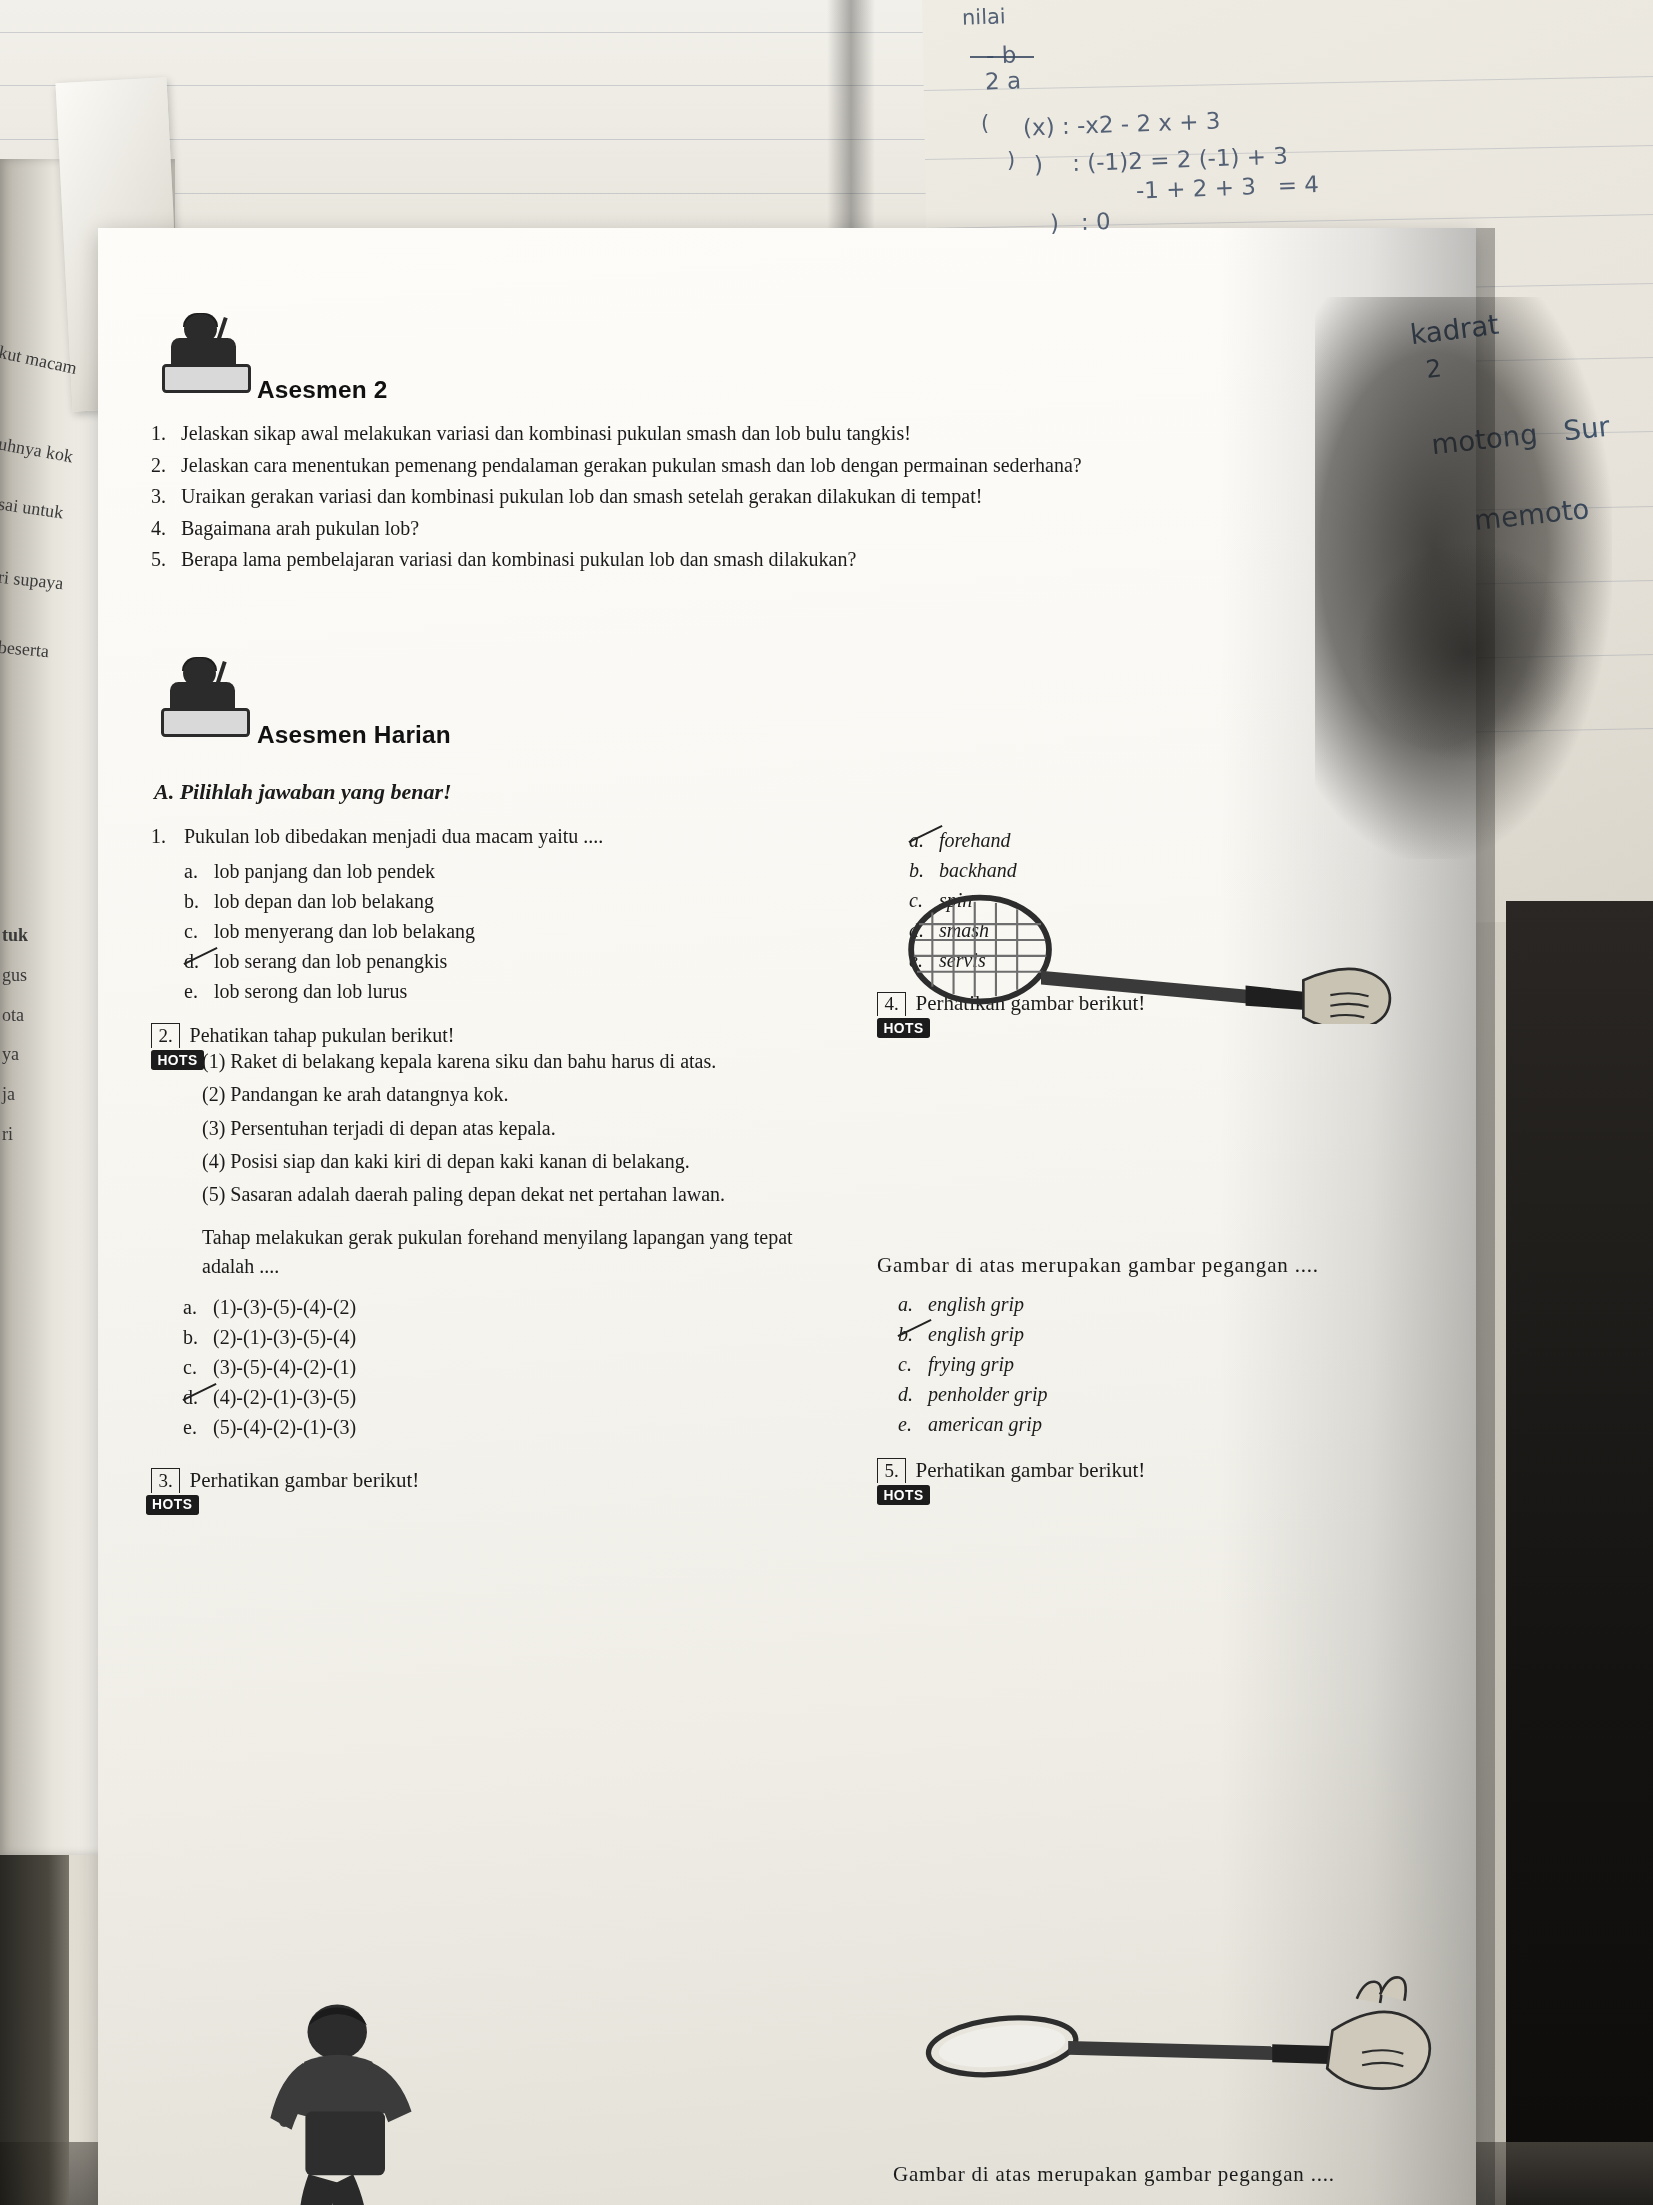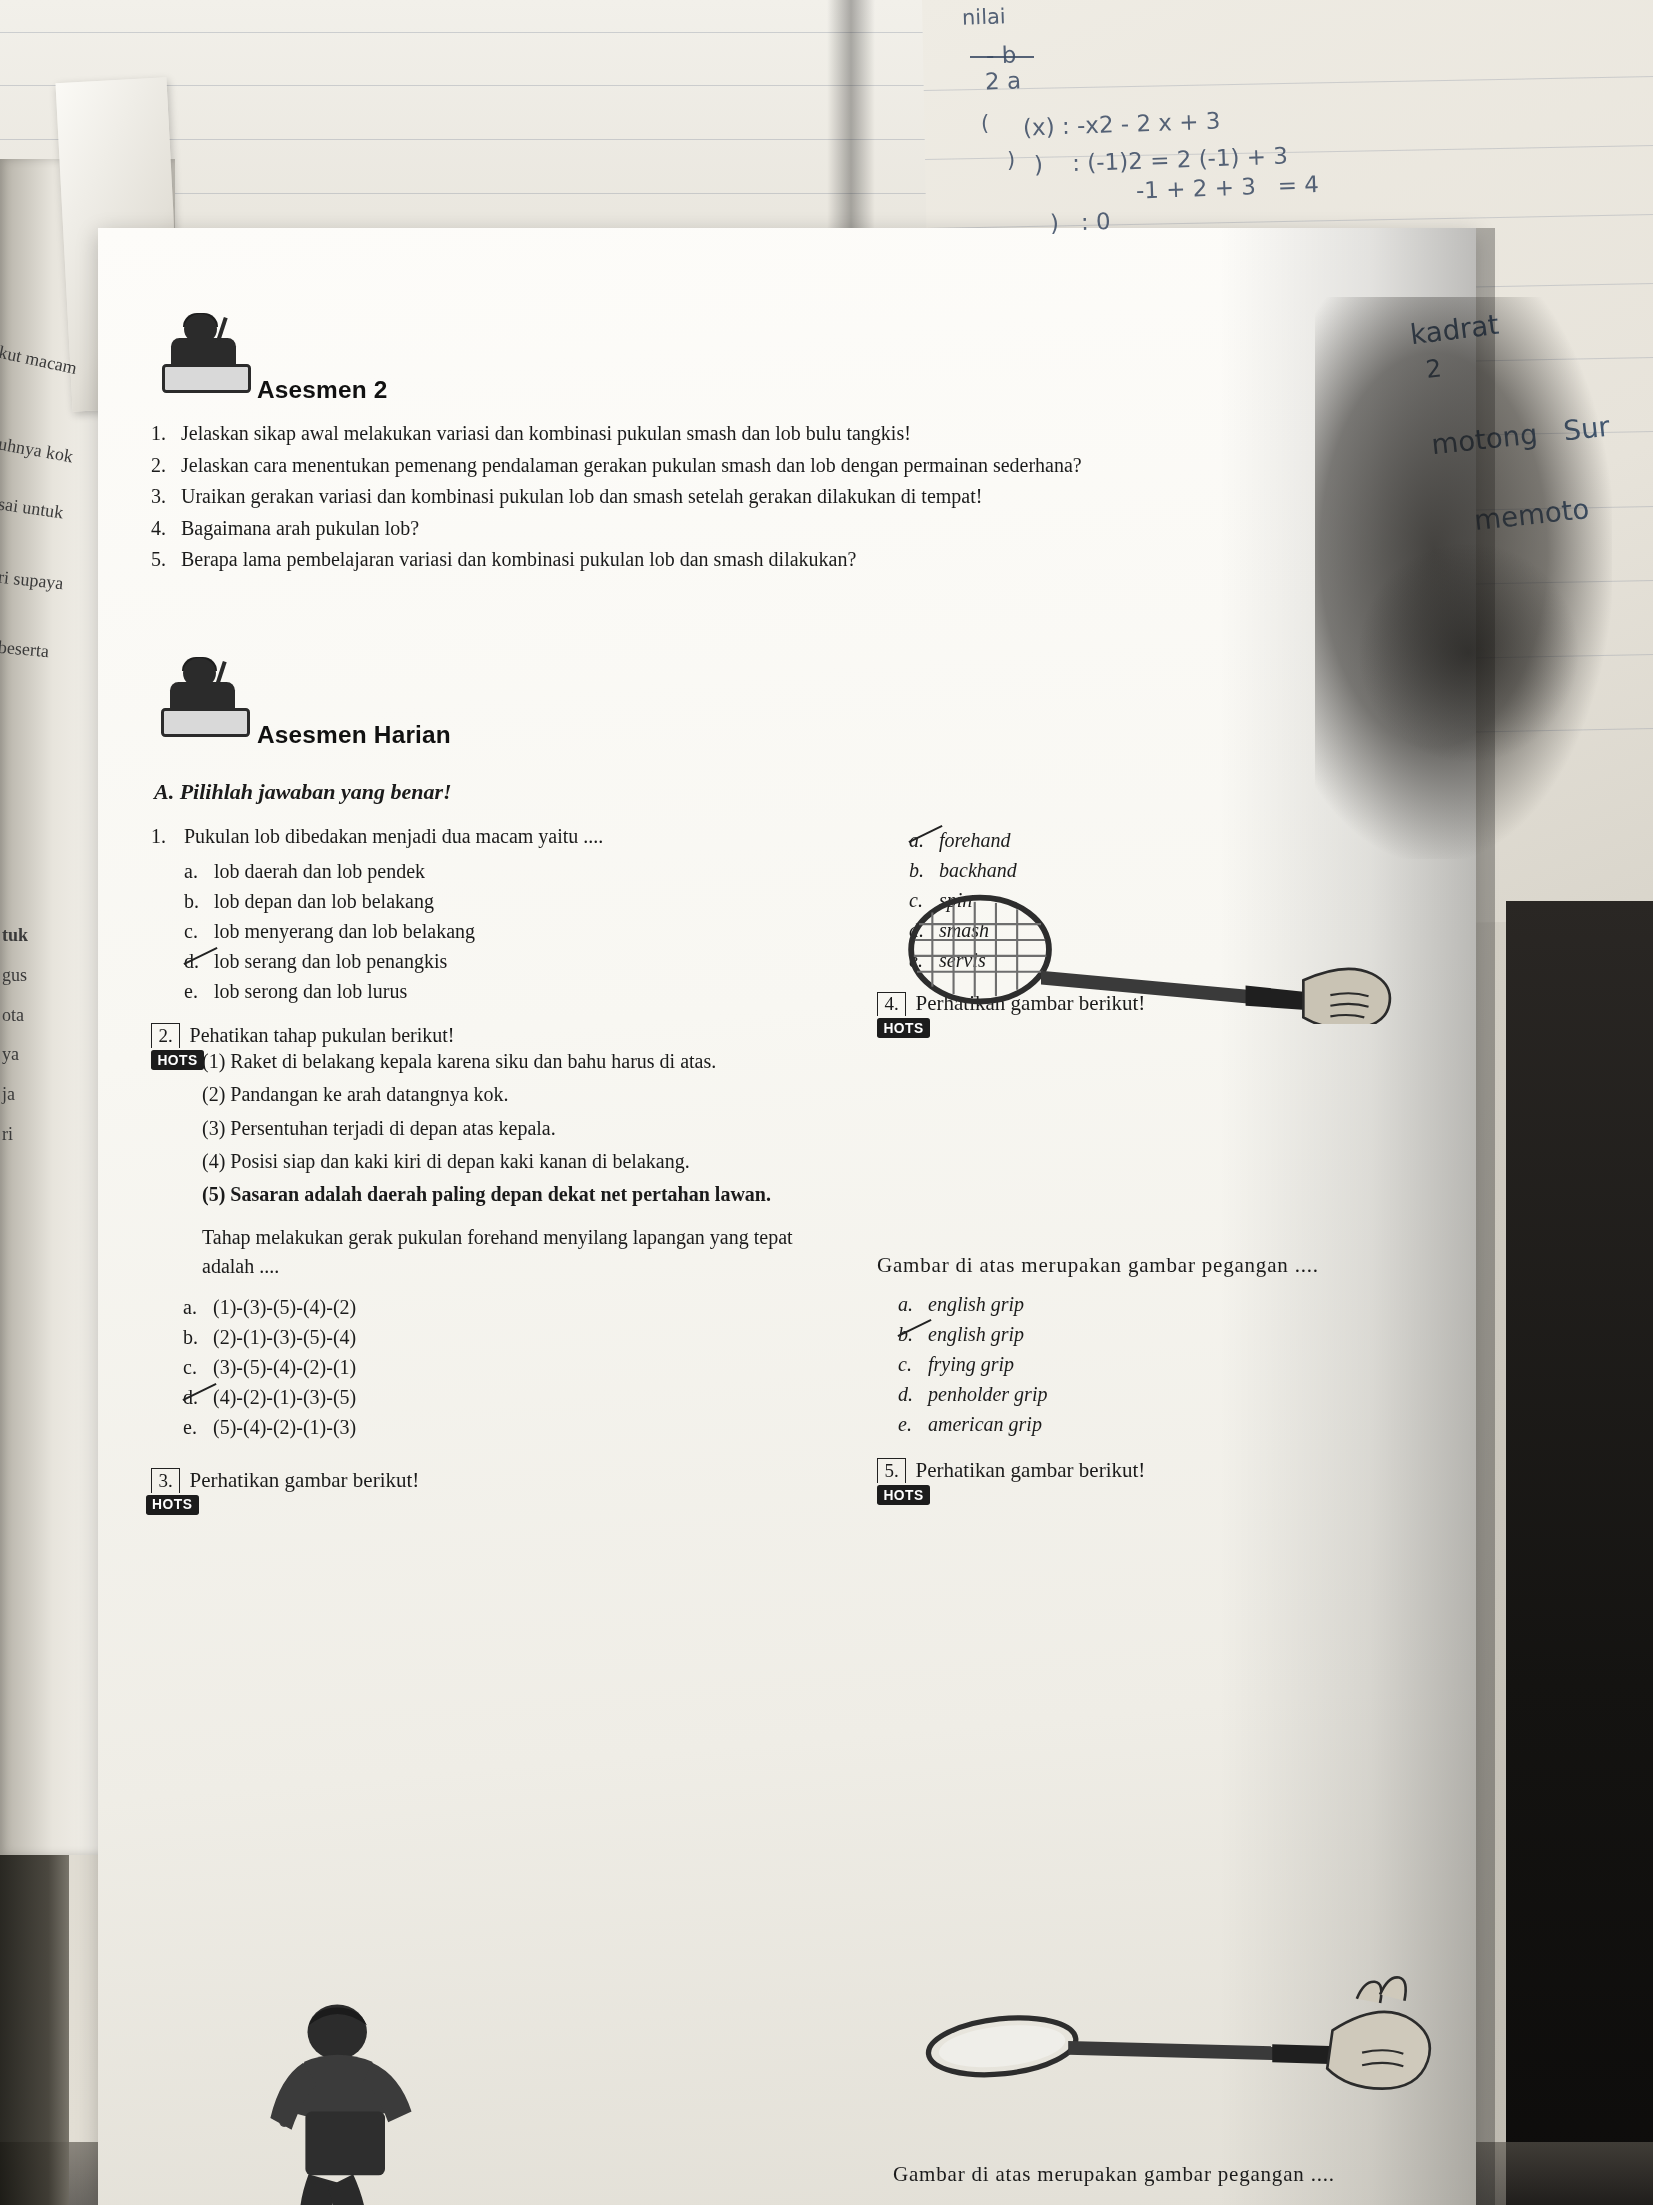"lob daerah dan lob pendek" div { text: daerah -> panjang }
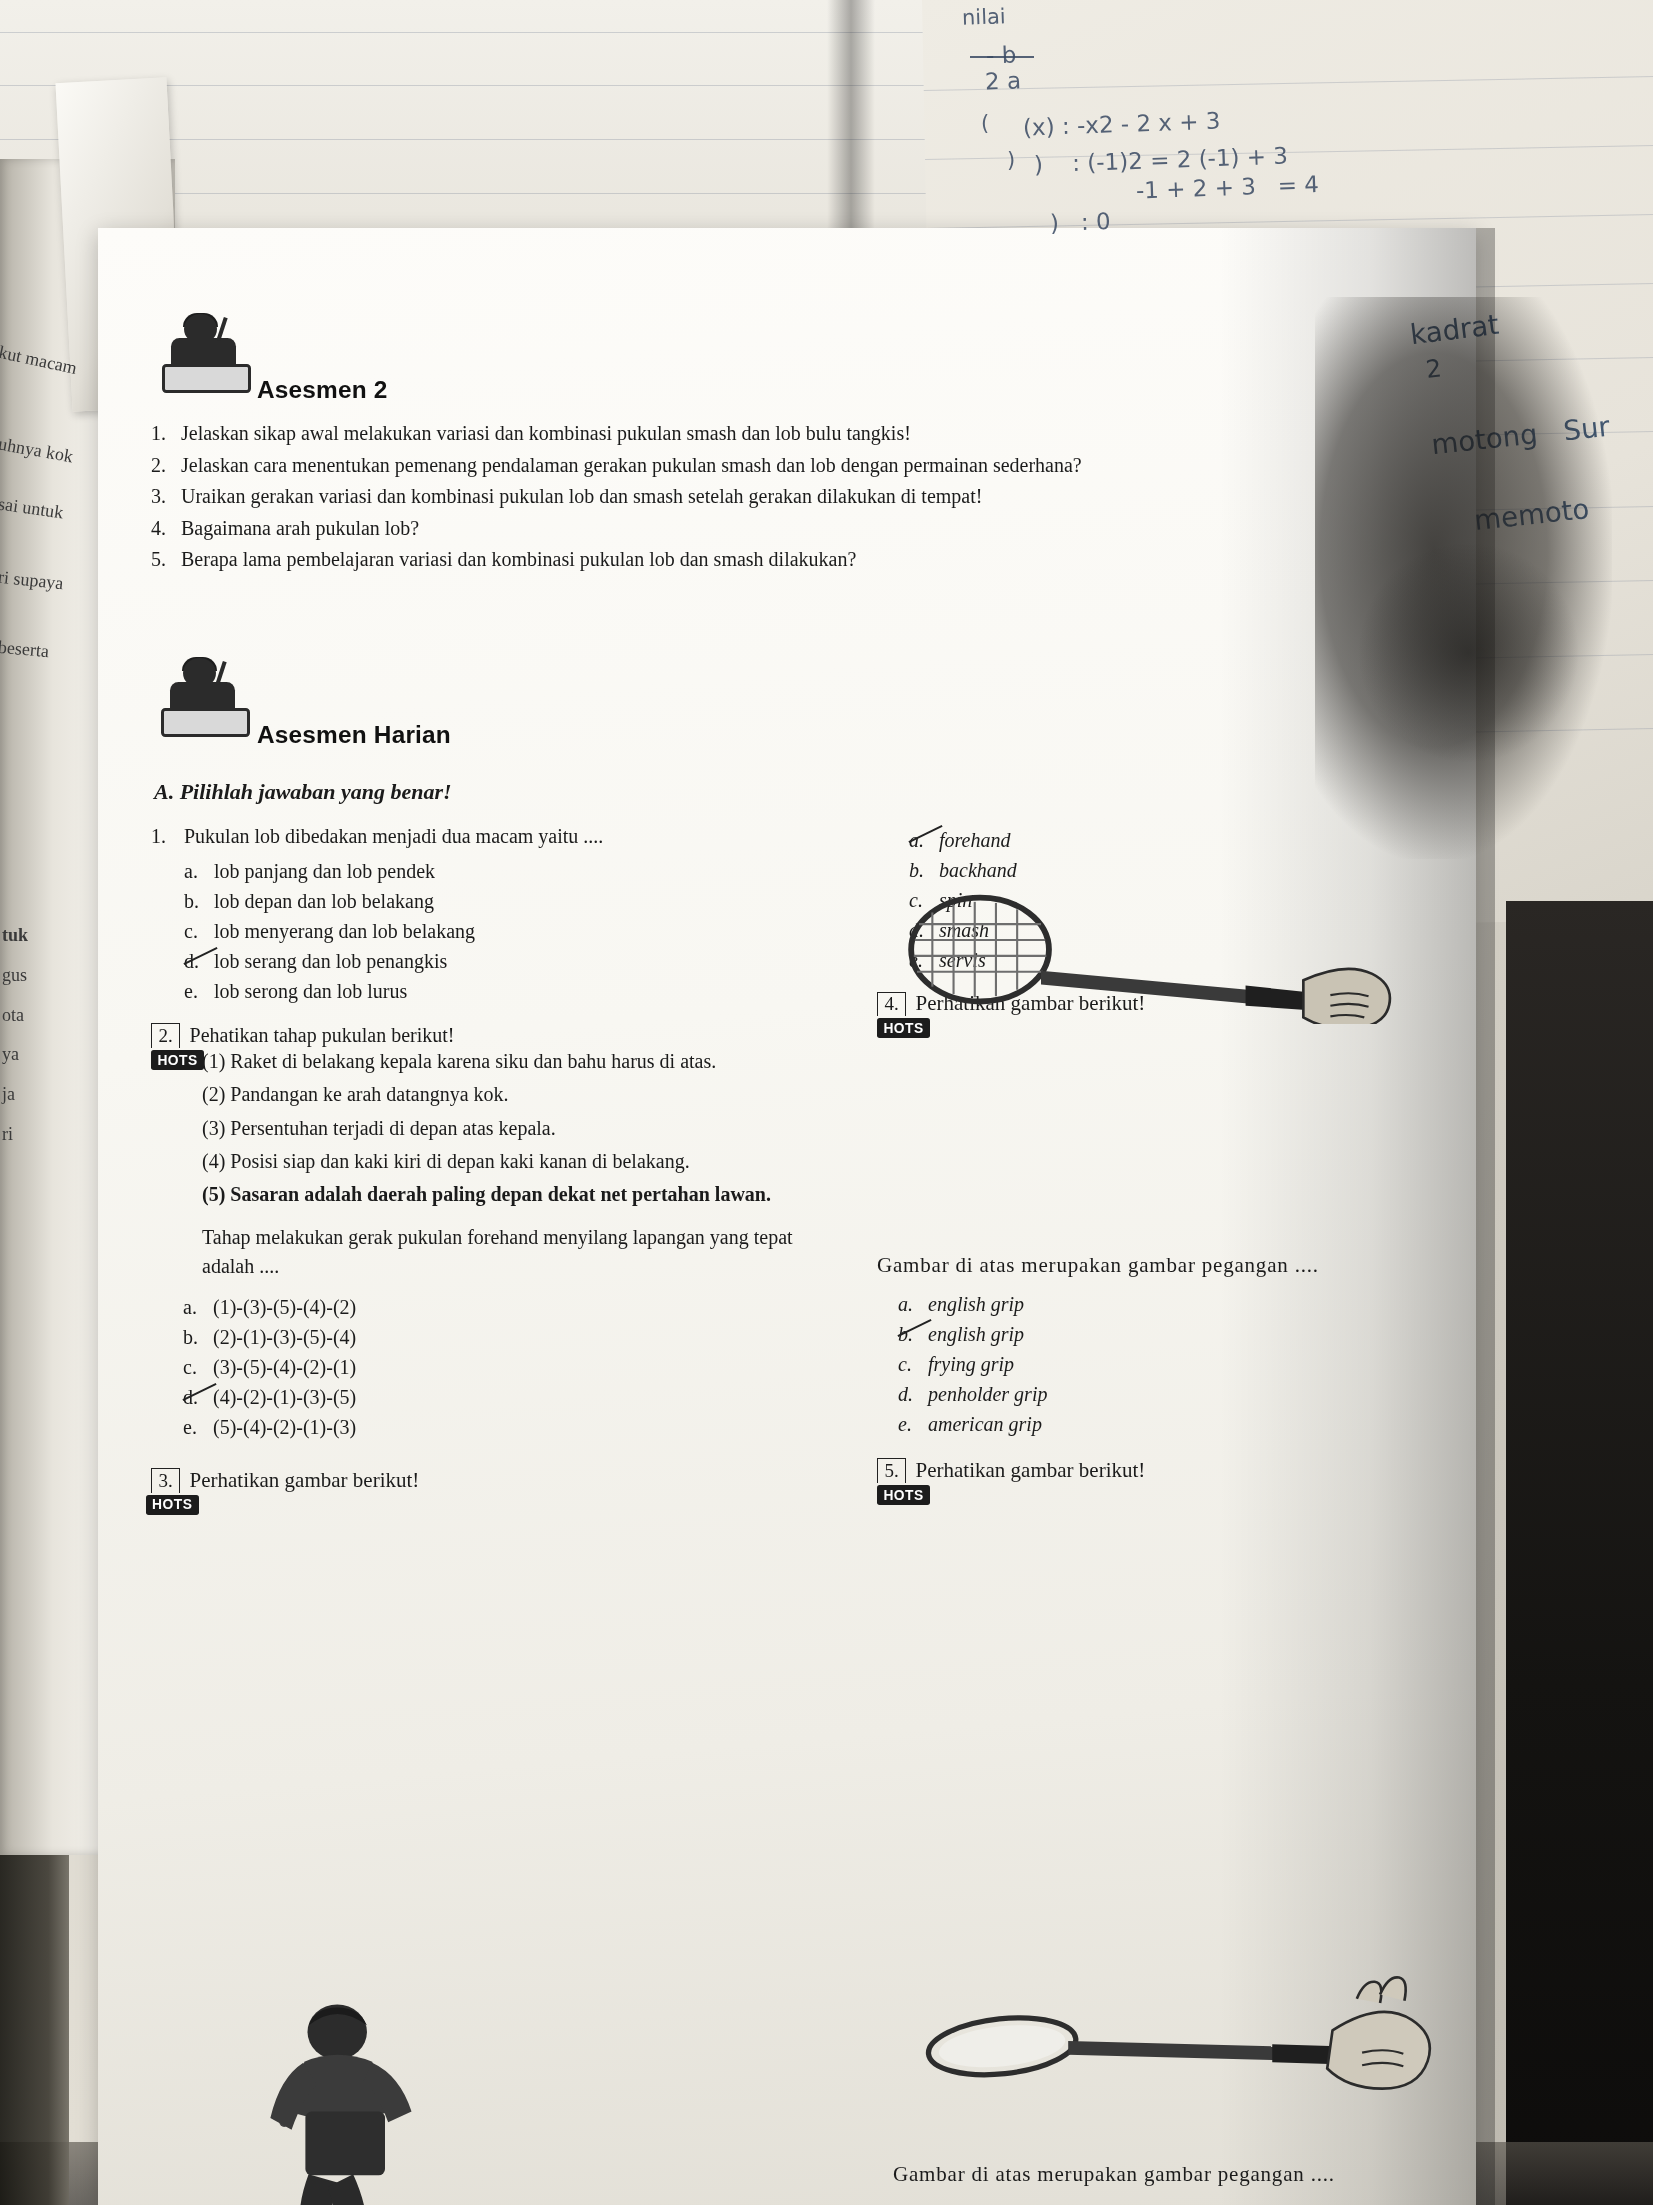"(5) Sasaran adalah daerah paling" div { font-weight: bold -> none }
